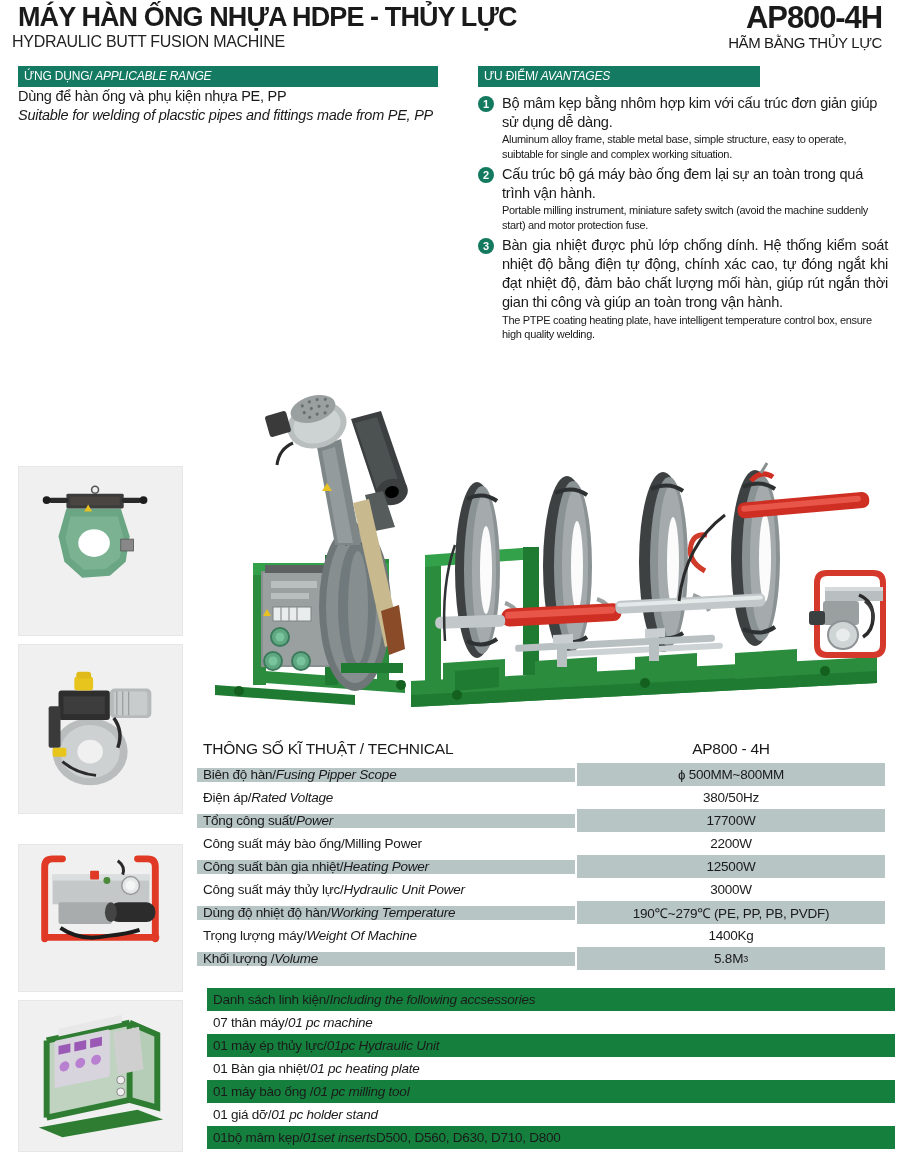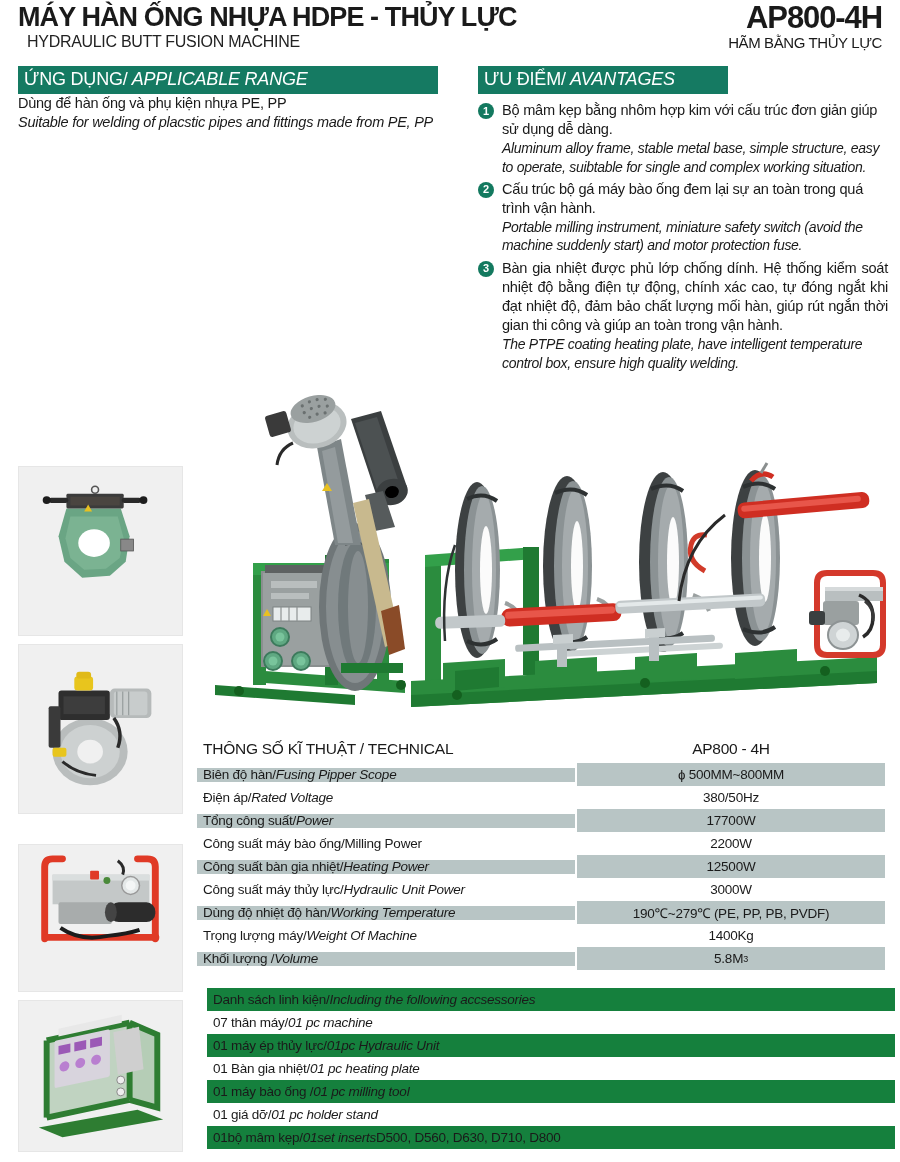"HYDRAULIC BUTT FUSION MACHINE" .title-sub { left: 27px -> 12px }
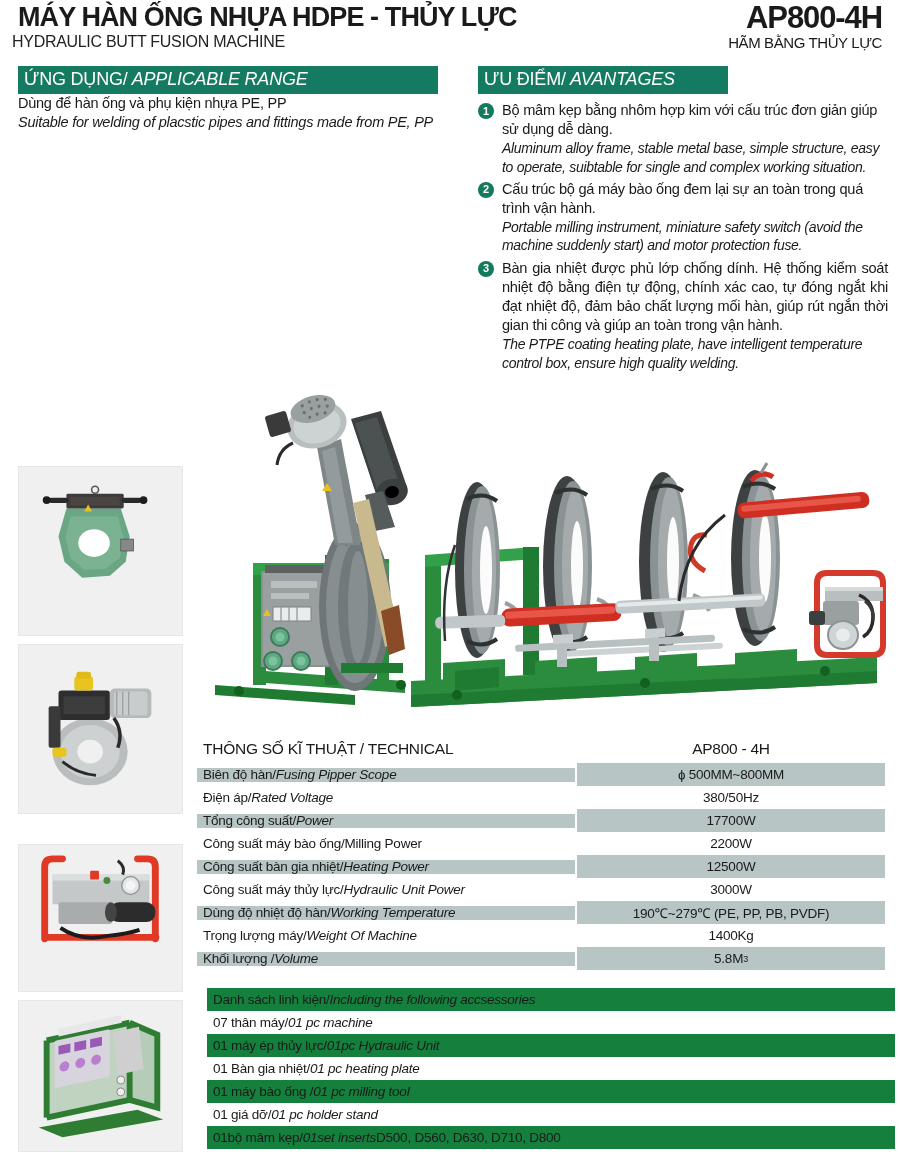"ỨNG DỤNG/ APPLICABLE RANGE" .secbar { font-size: 18px -> 12px }
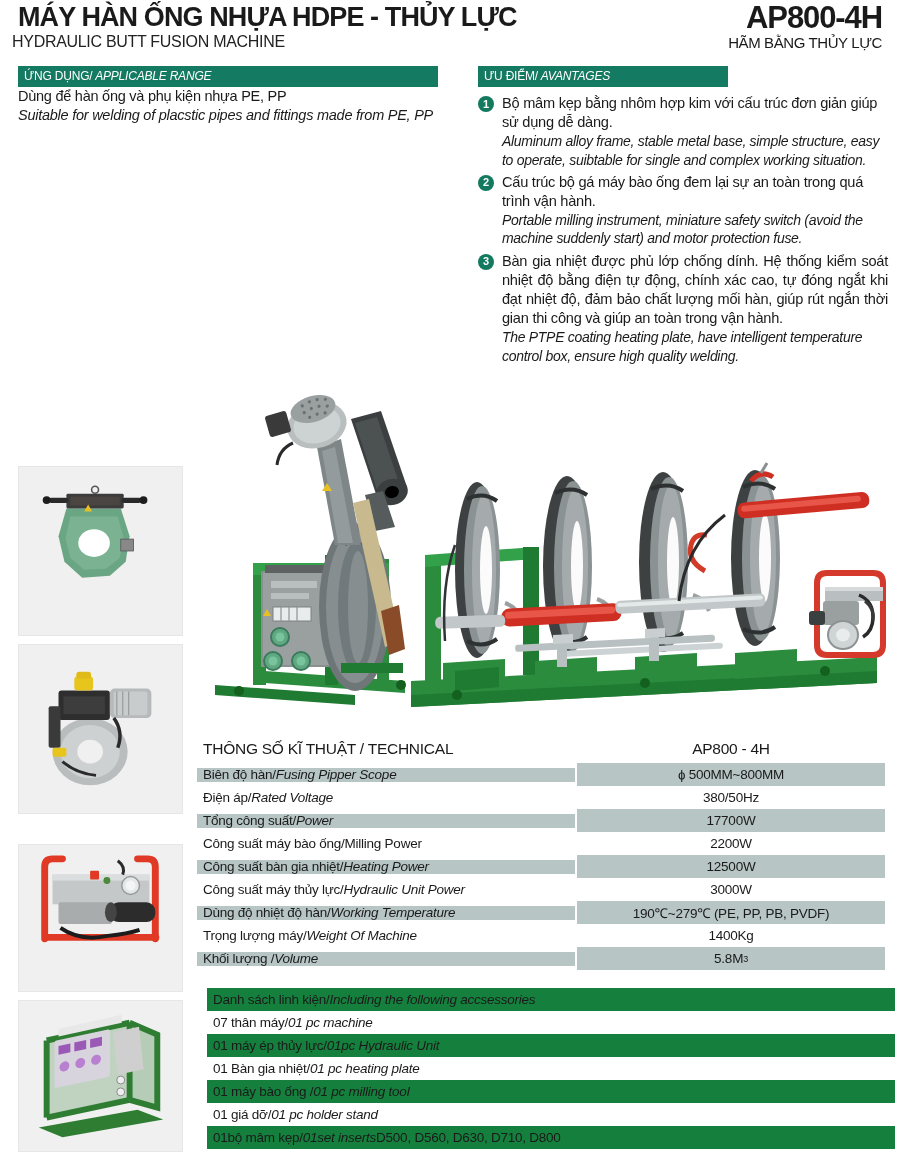"ƯU ĐIỂM/ AVANTAGES" .secbar-right { width: 250px -> 282px }
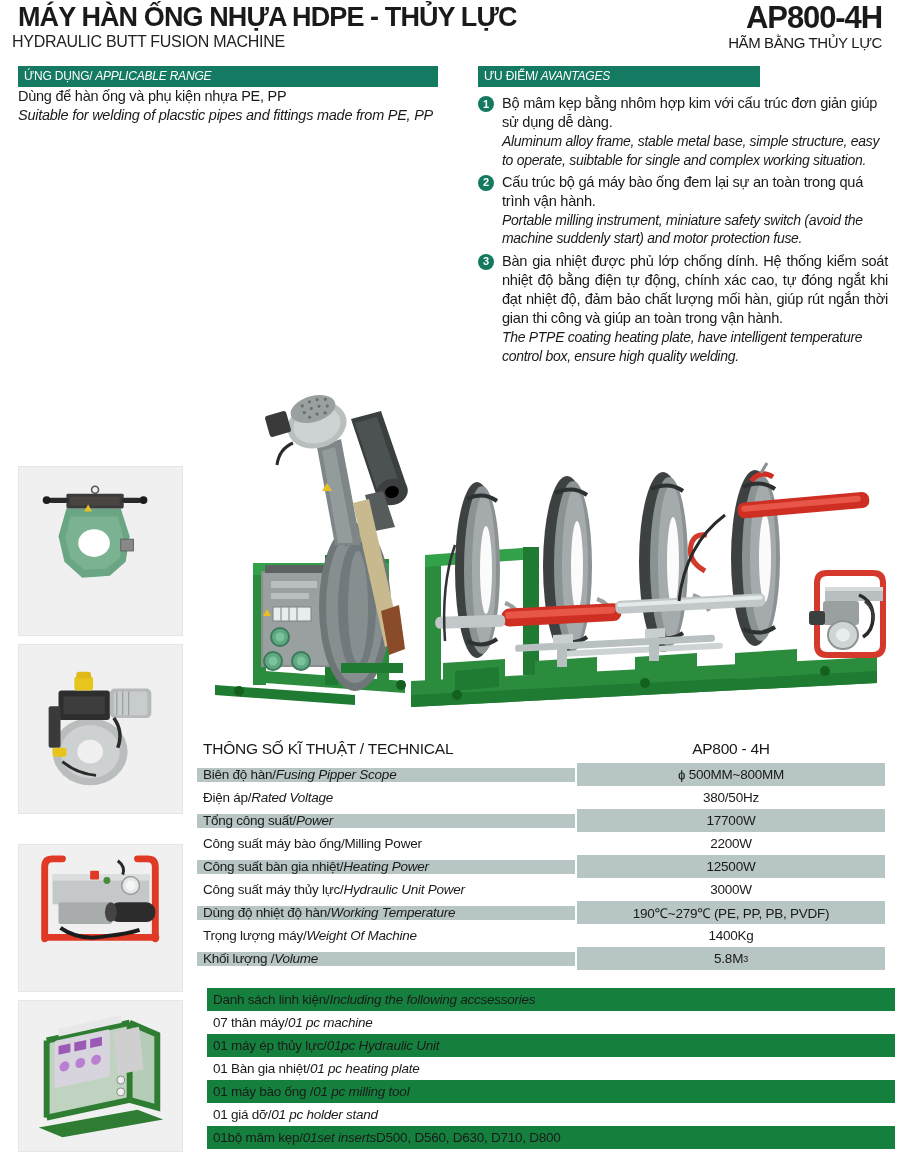"Aluminum alloy frame, stable metal" .adv-en { font-size: 14px -> 11px; font-style: italic -> none }
